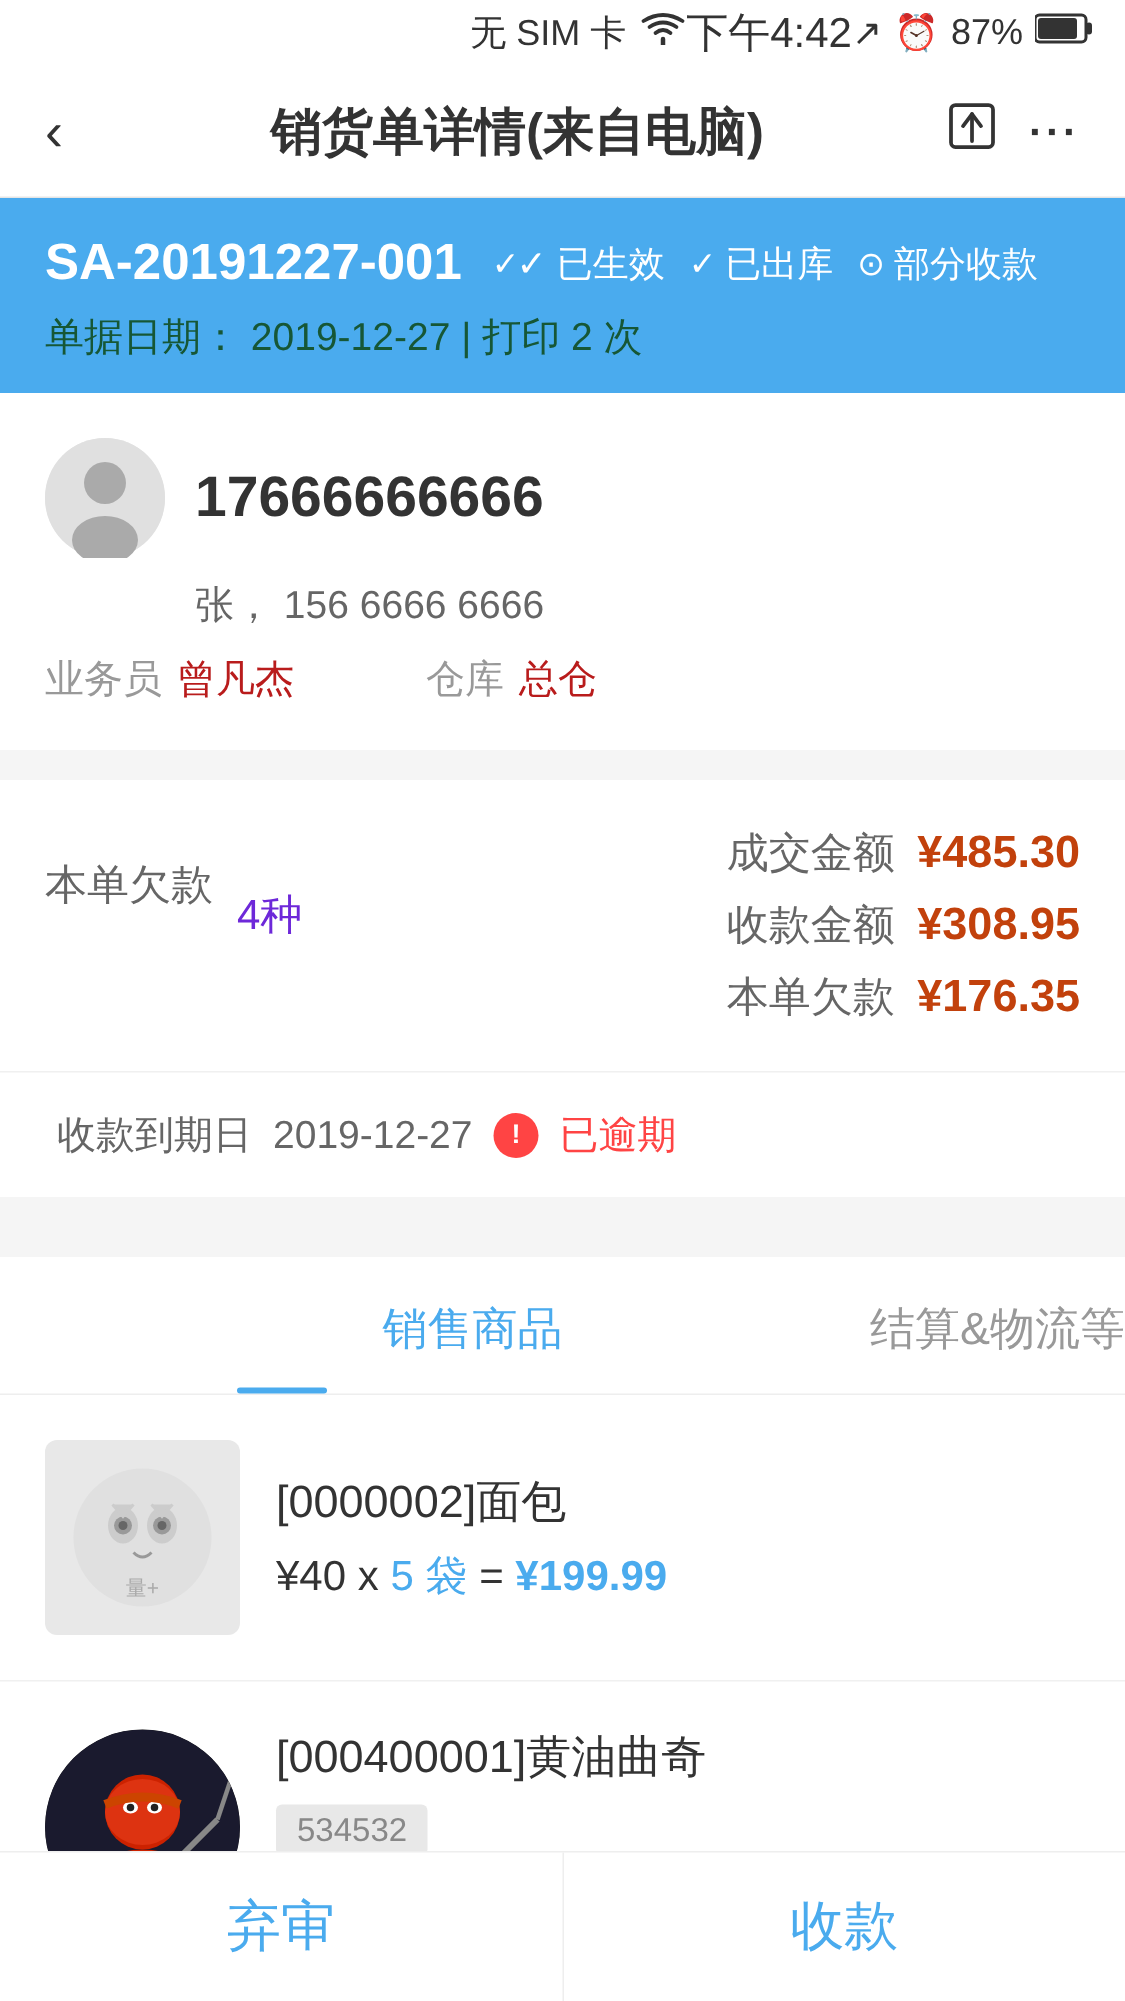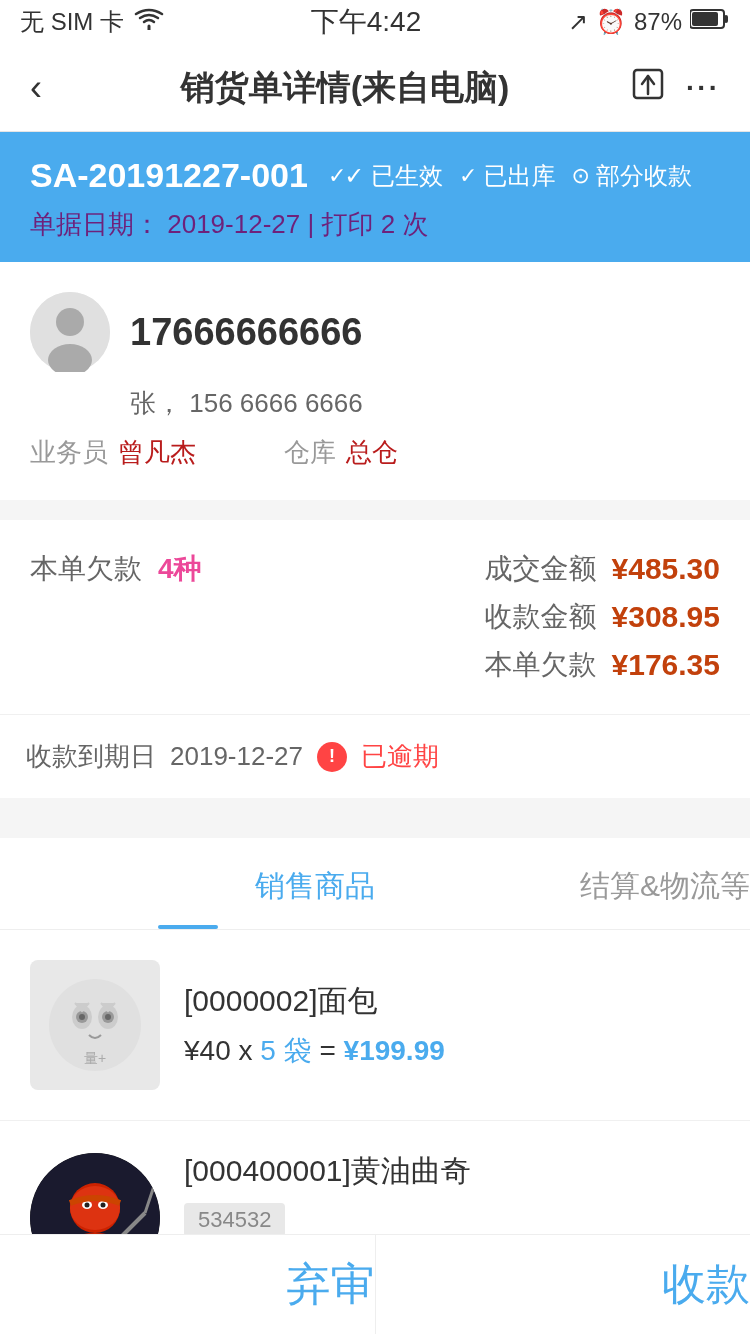"无 SIM 卡" .status-bar { justify-content: space-between -> flex-end }
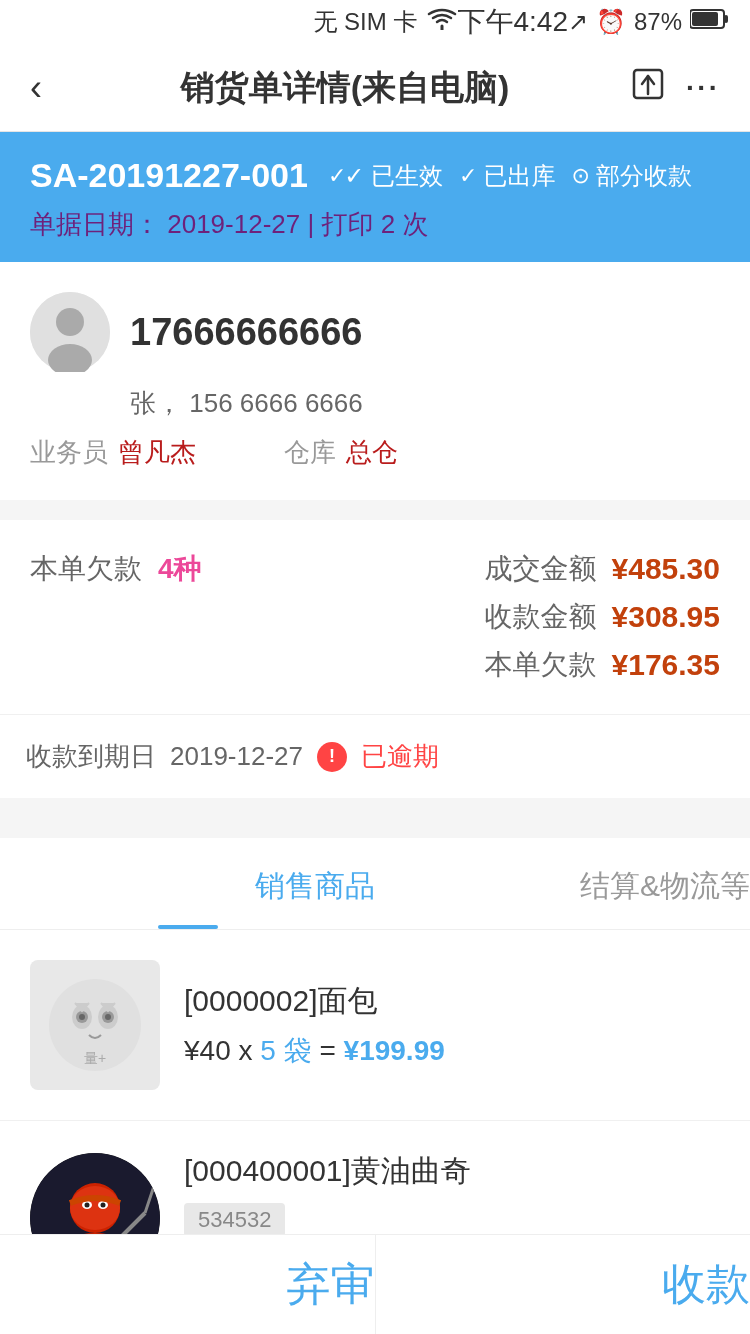"单据日期： 2019-12-27 | 打印 2" .order-date { color: #701a75 -> #14532d }
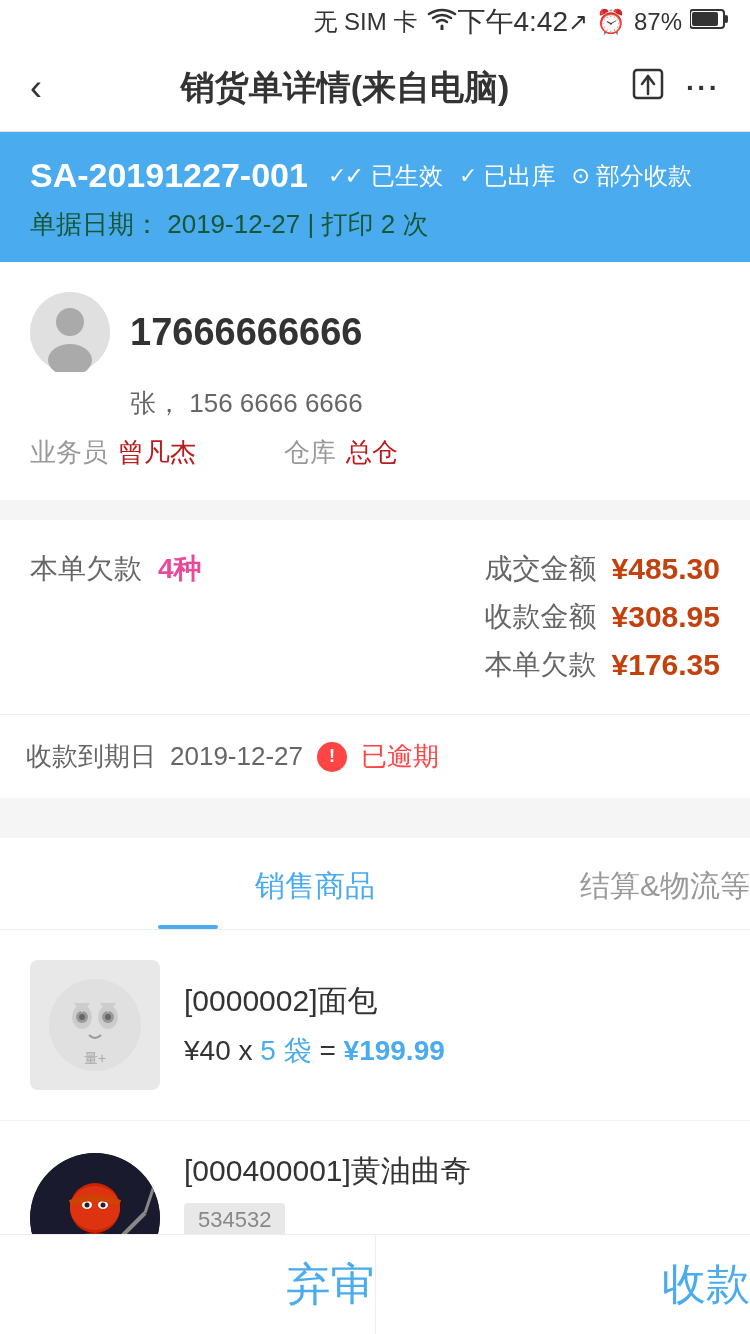"4种" .stats-value { color: #ec4899 -> #6d28d9; font-weight: 700 -> 400; margin-top: none -> 41px }
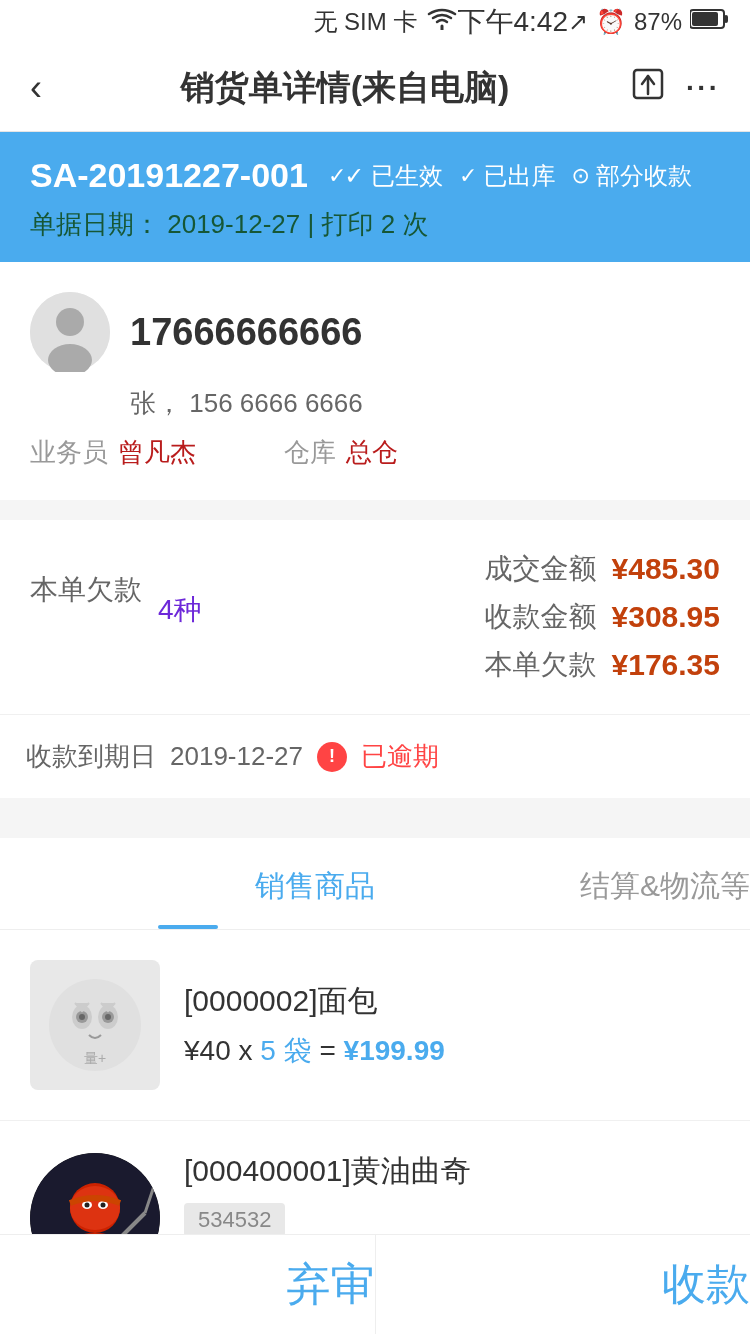"收款到期日" .due-section { padding: 24px 26px -> 24px 38px }
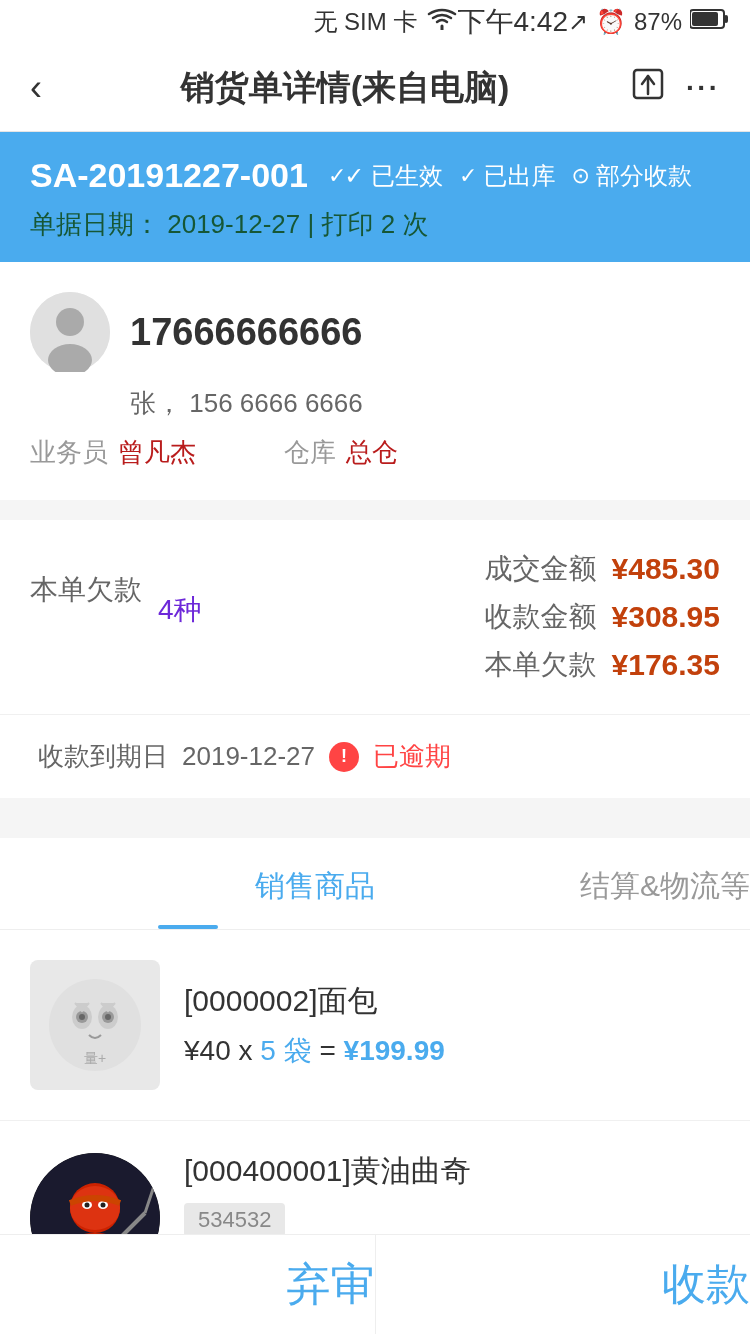"弃审" .bottom-btn { font-size: 44px -> 36px; justify-content: flex-end -> center }
